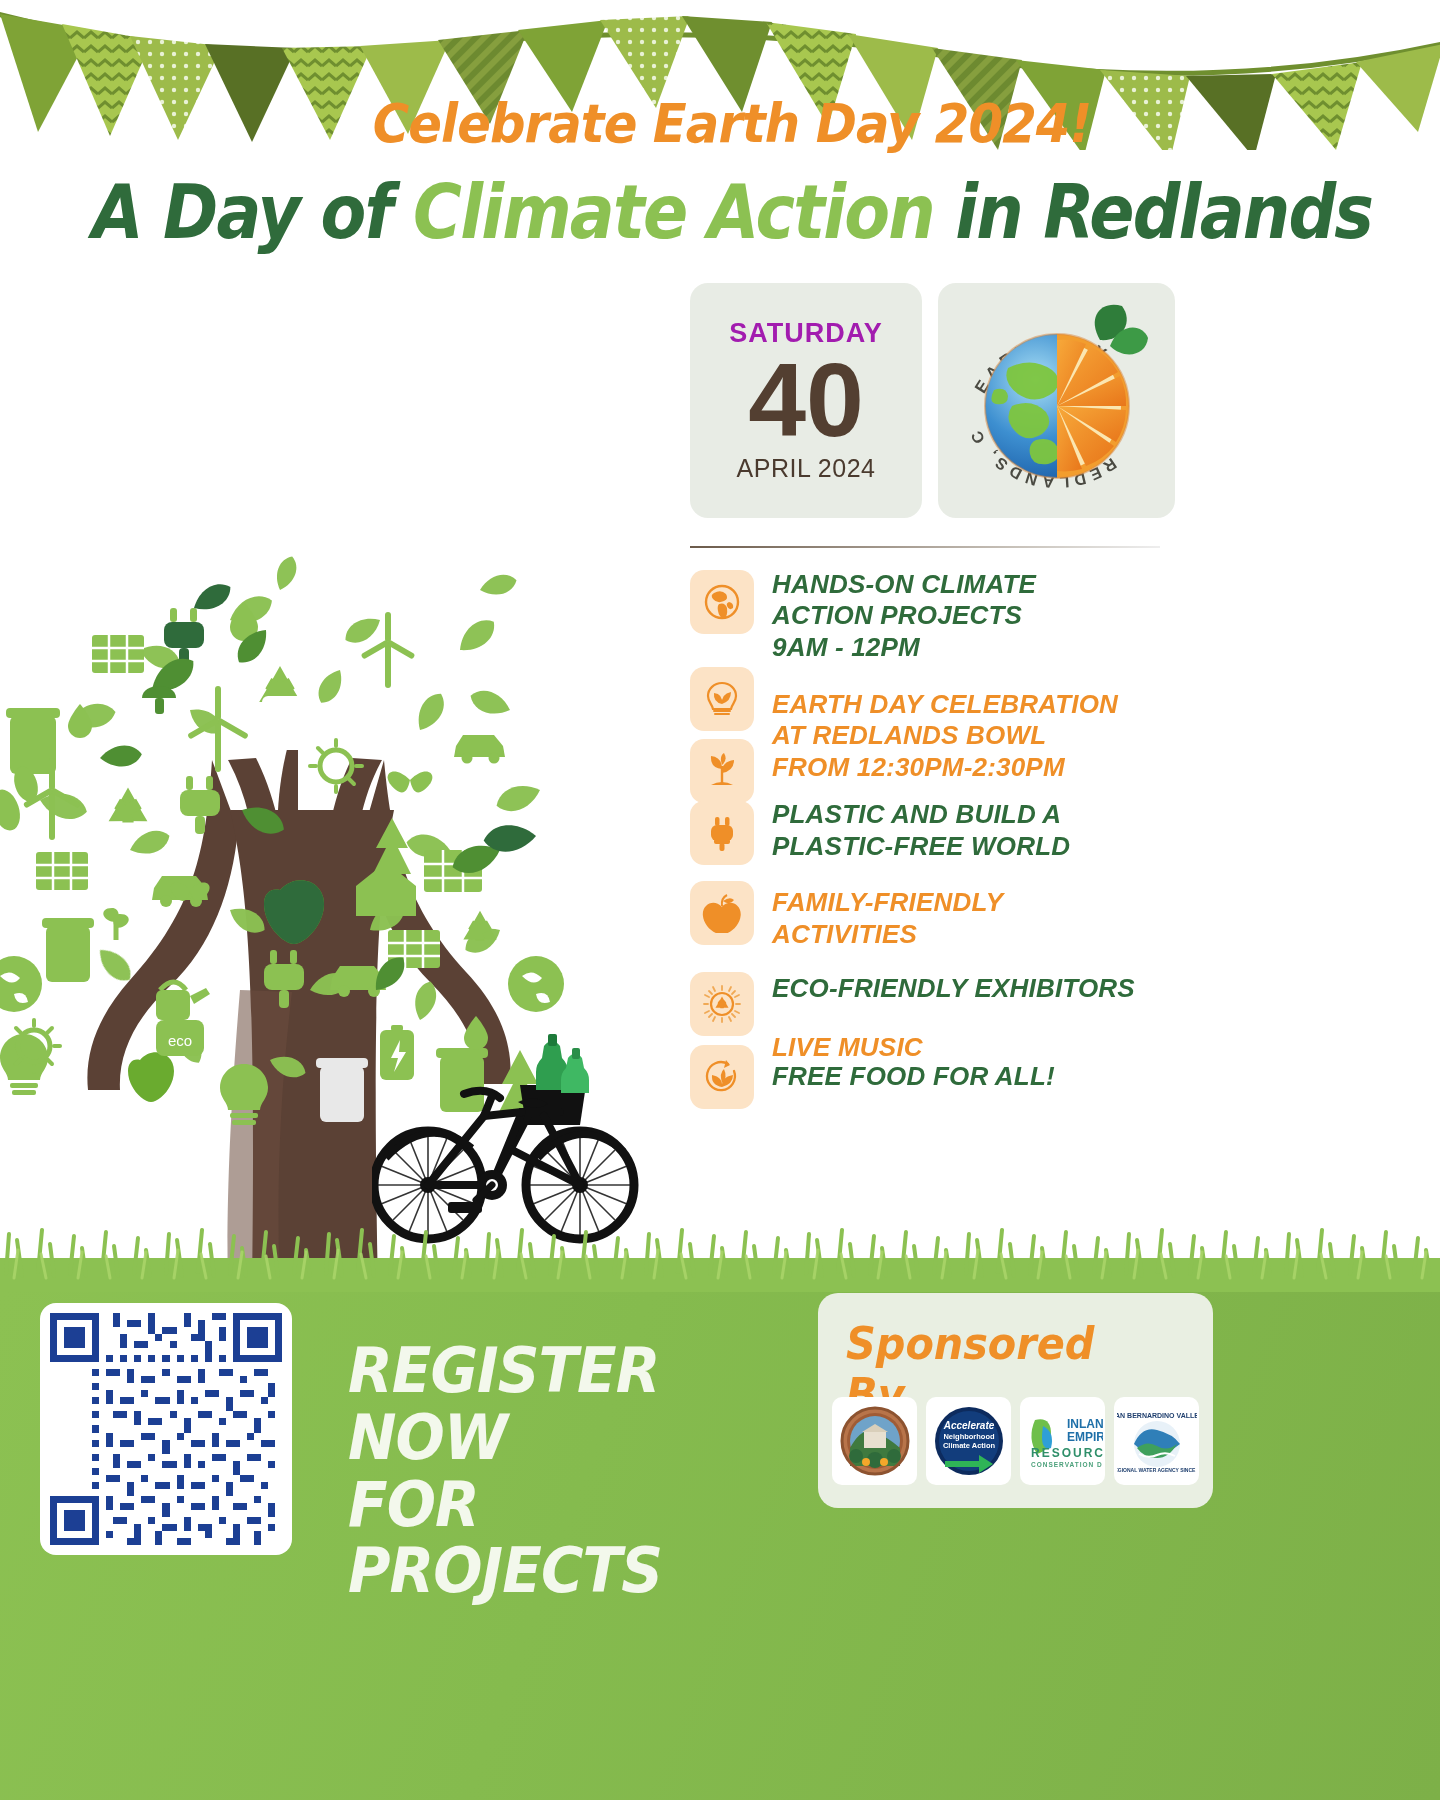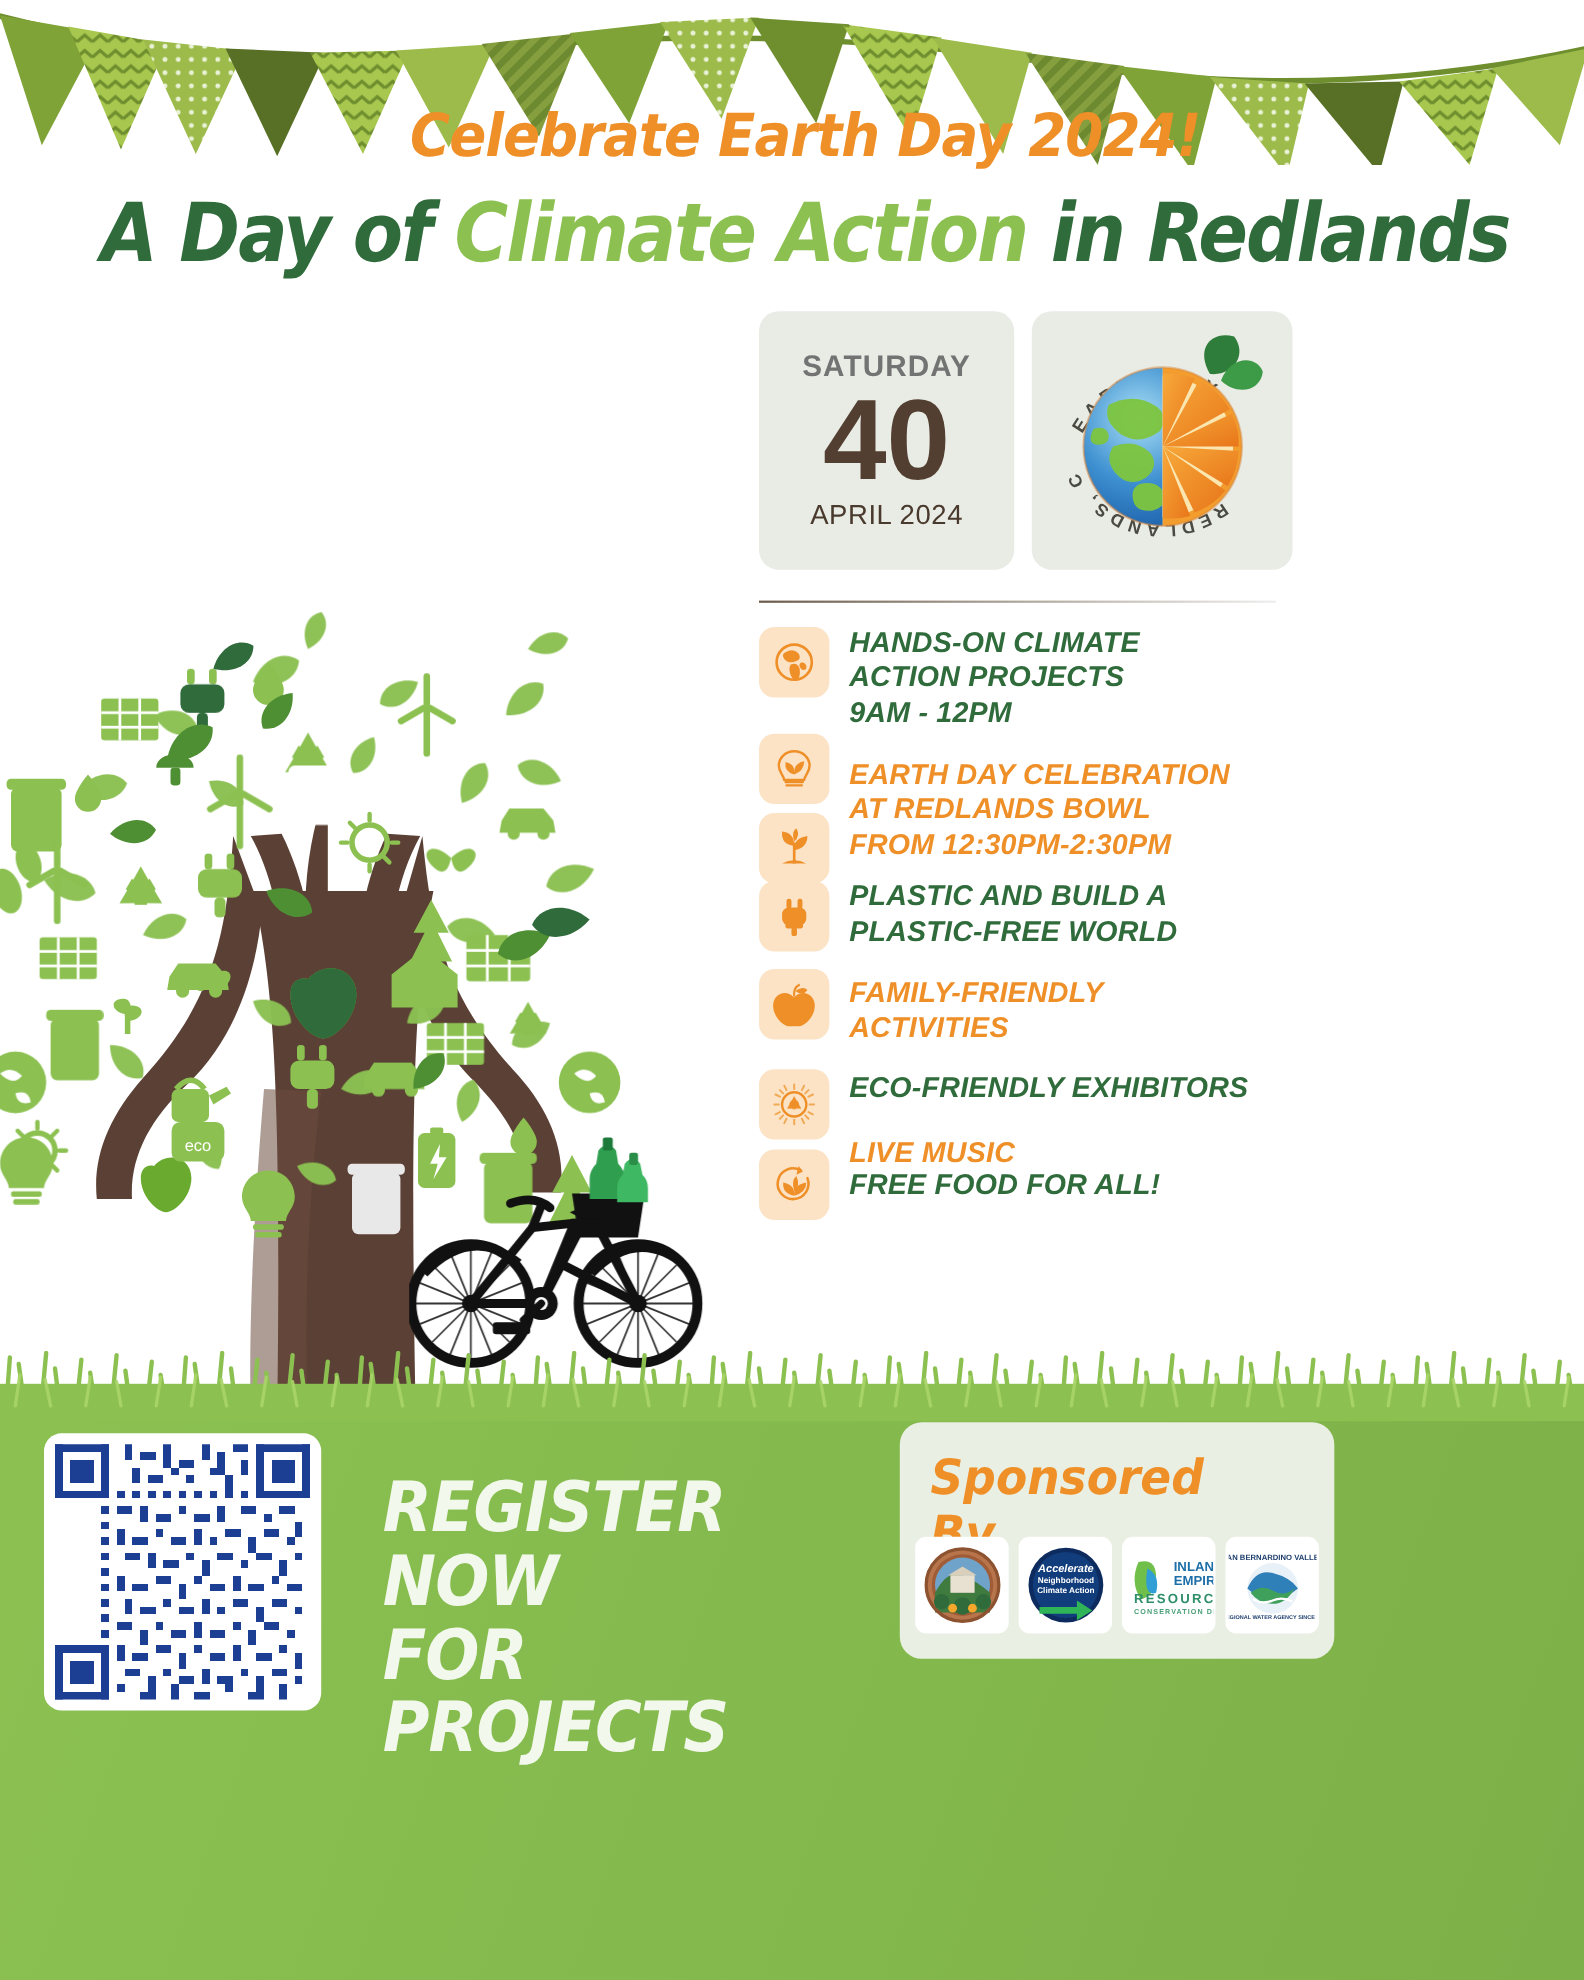"SATURDAY" .date-dow { color: #737373 -> #a21caf }
